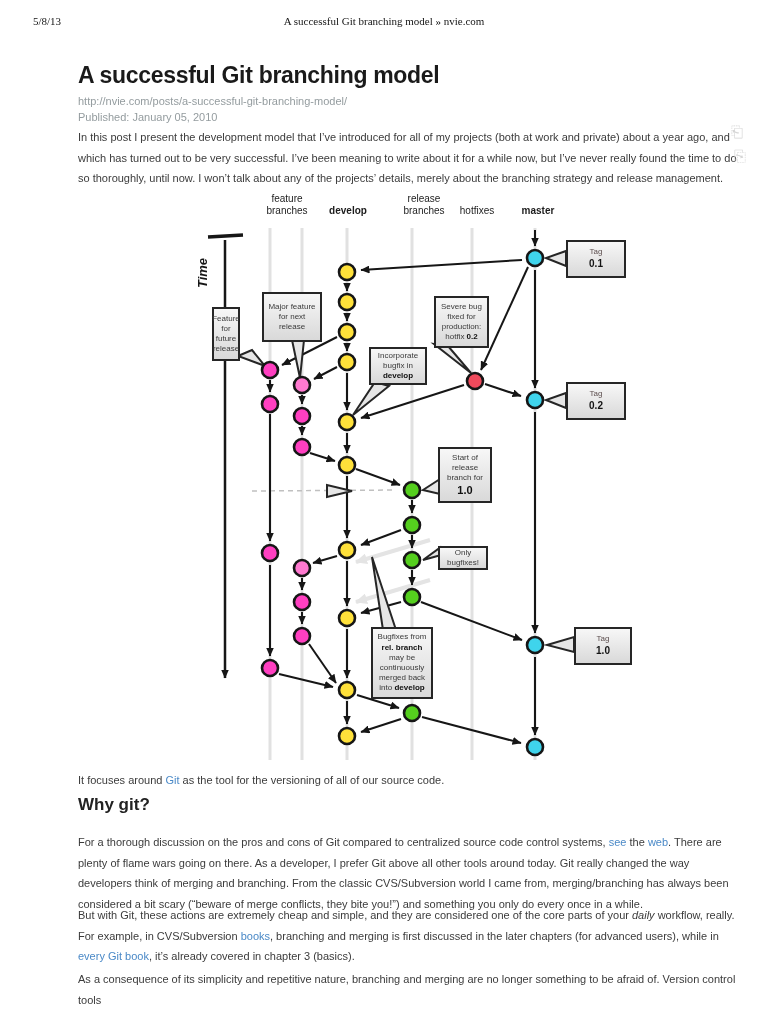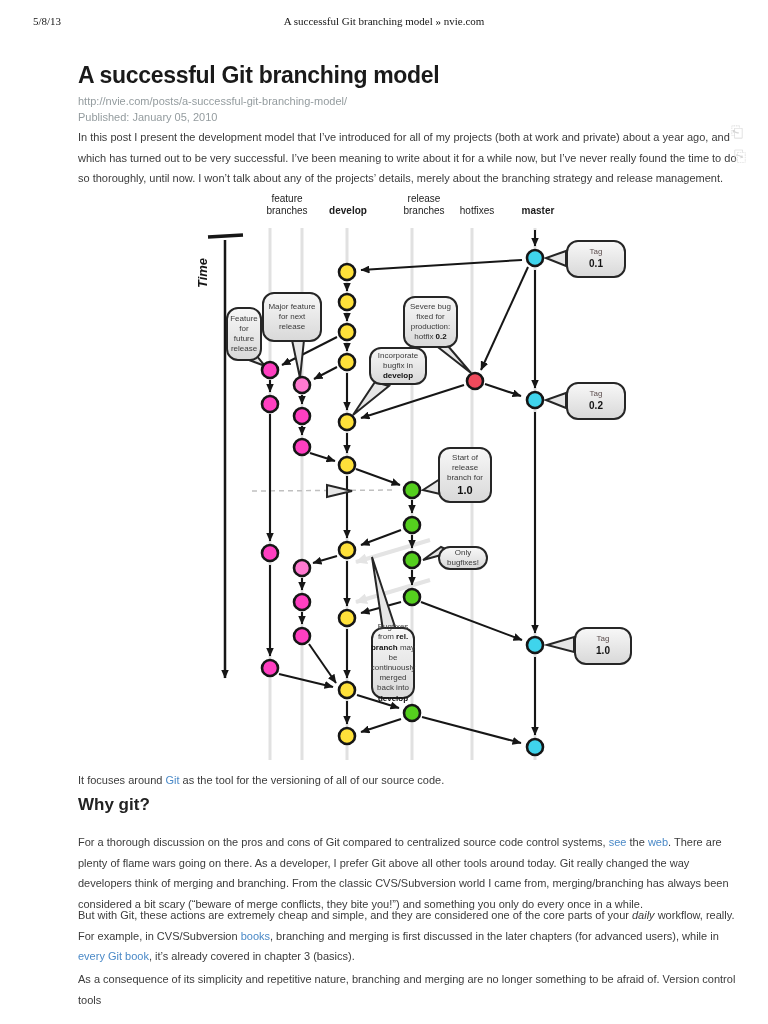"Tag" .co { border-radius: 12px -> 0 }
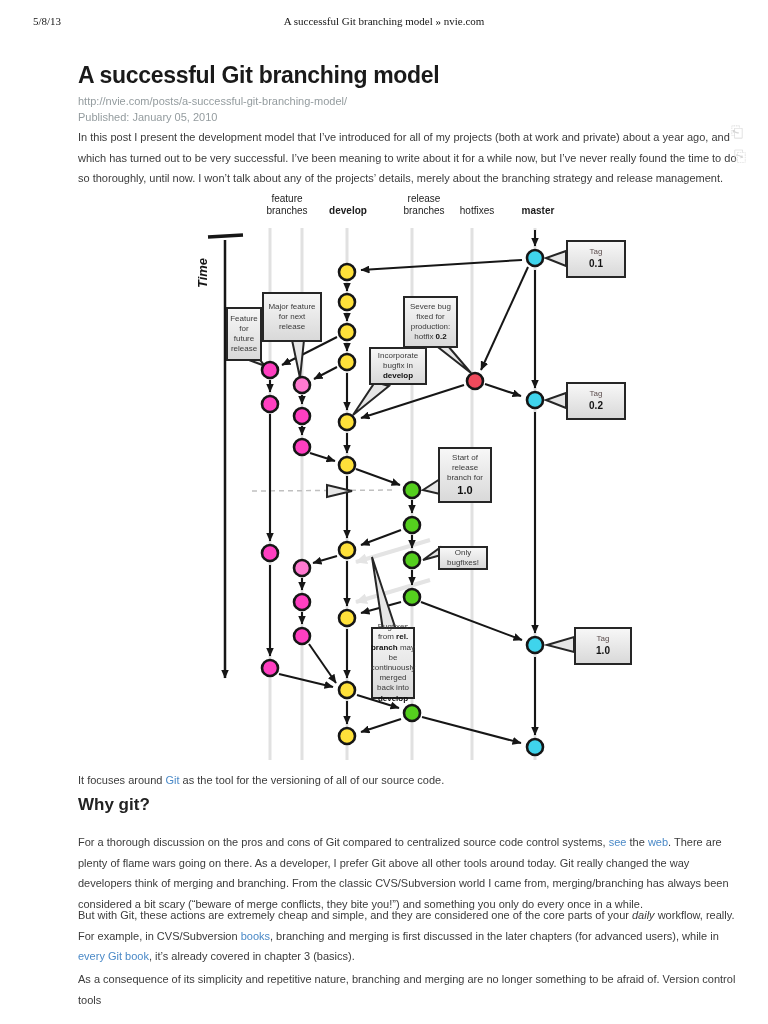"Severe bug fixed for production:" div.co { left: 218px -> 249px }
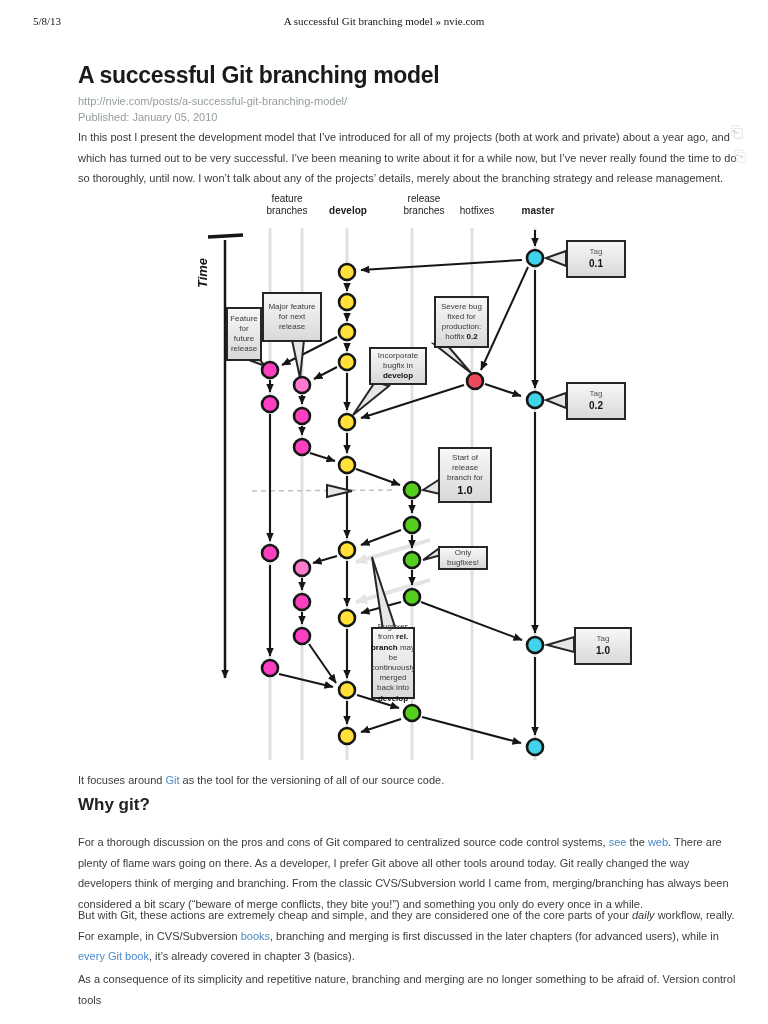"Feature for future release" div.co { margin-left: 14px -> none; width: 36px -> 28px }
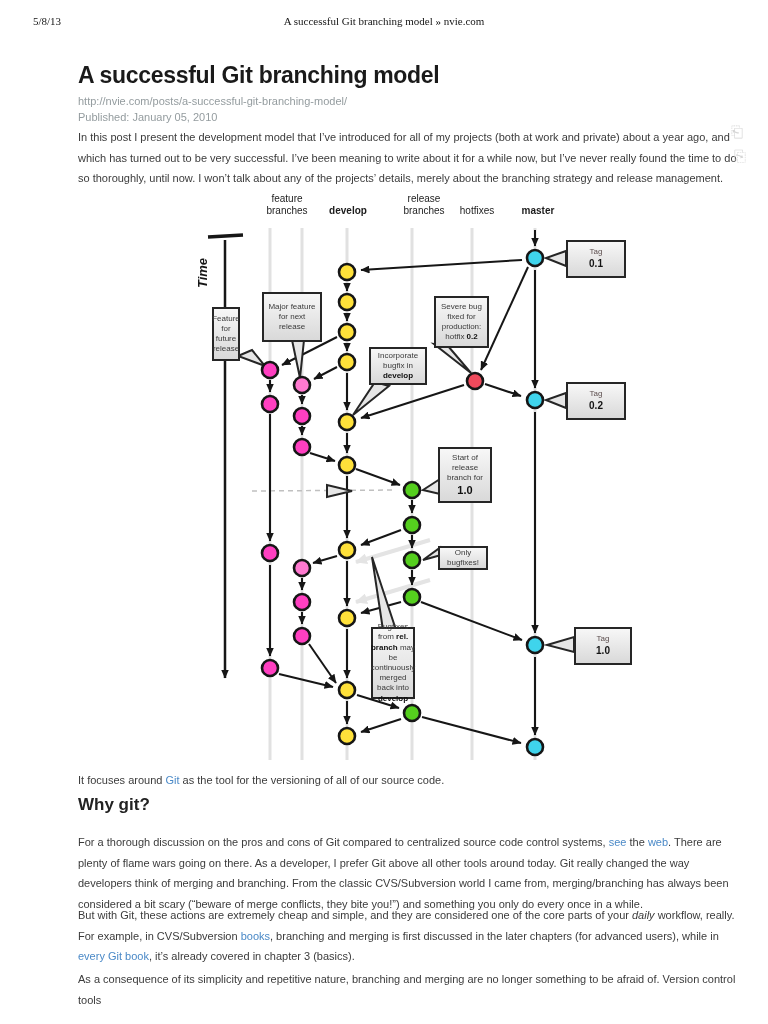"Bugfixes from rel. branch may" div.co { width: 44px -> 62px }
